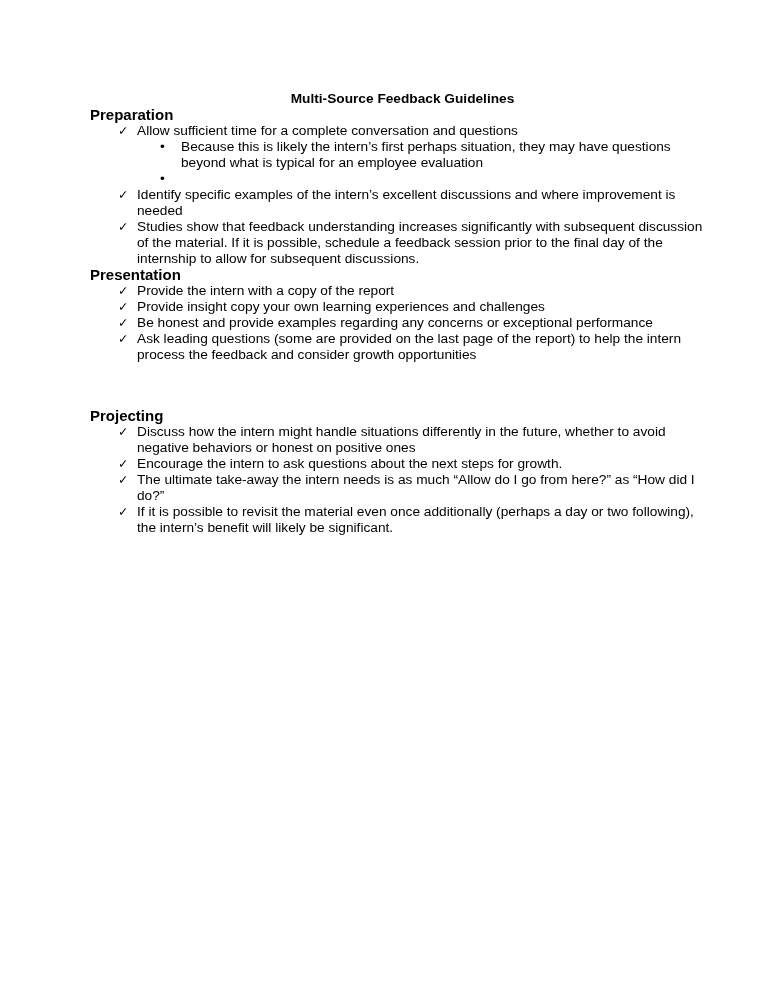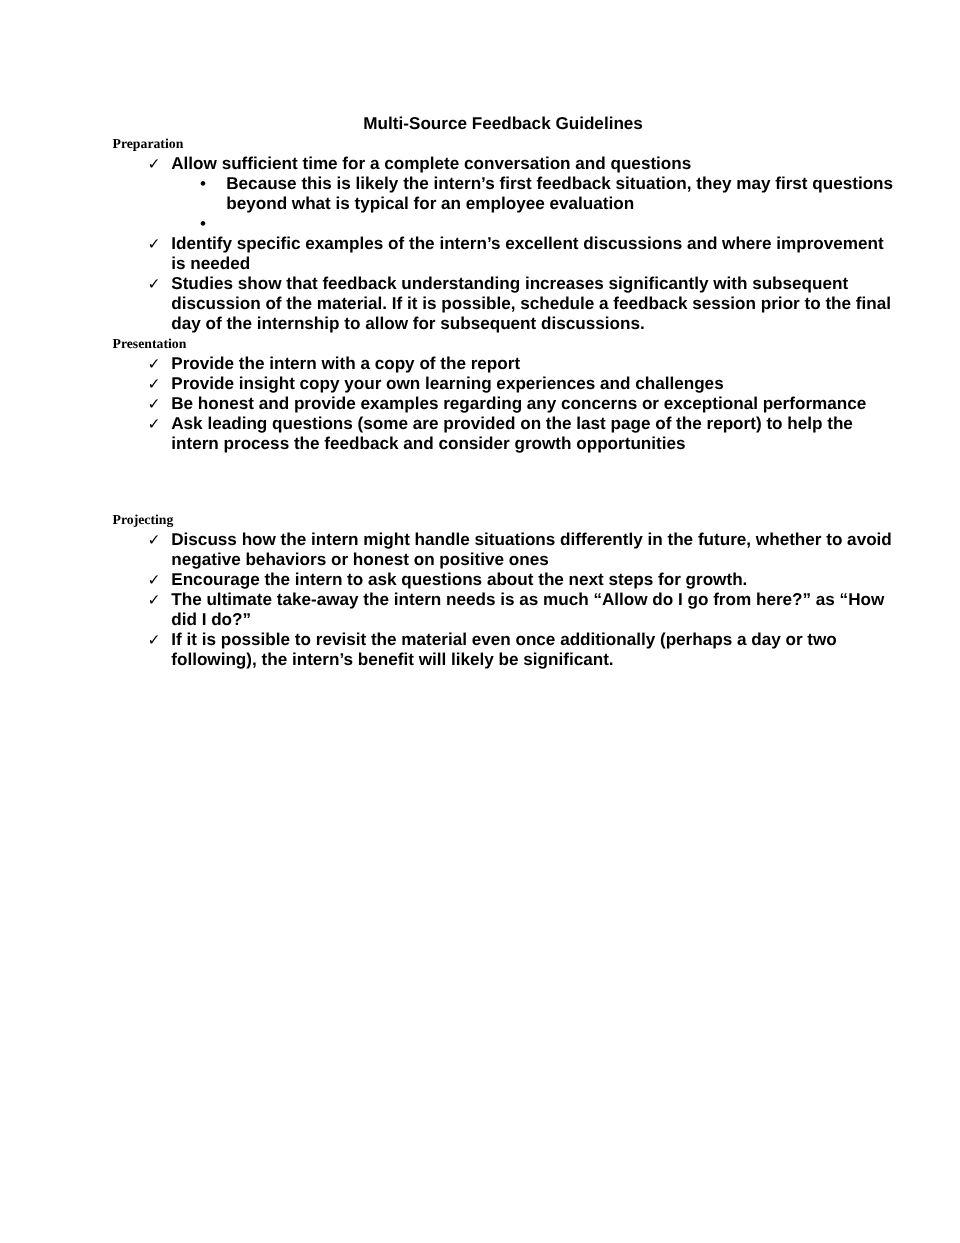"Preparation" .section-heading { font-family: Liberation Serif, serif -> none; font-size: 11px -> 15px }
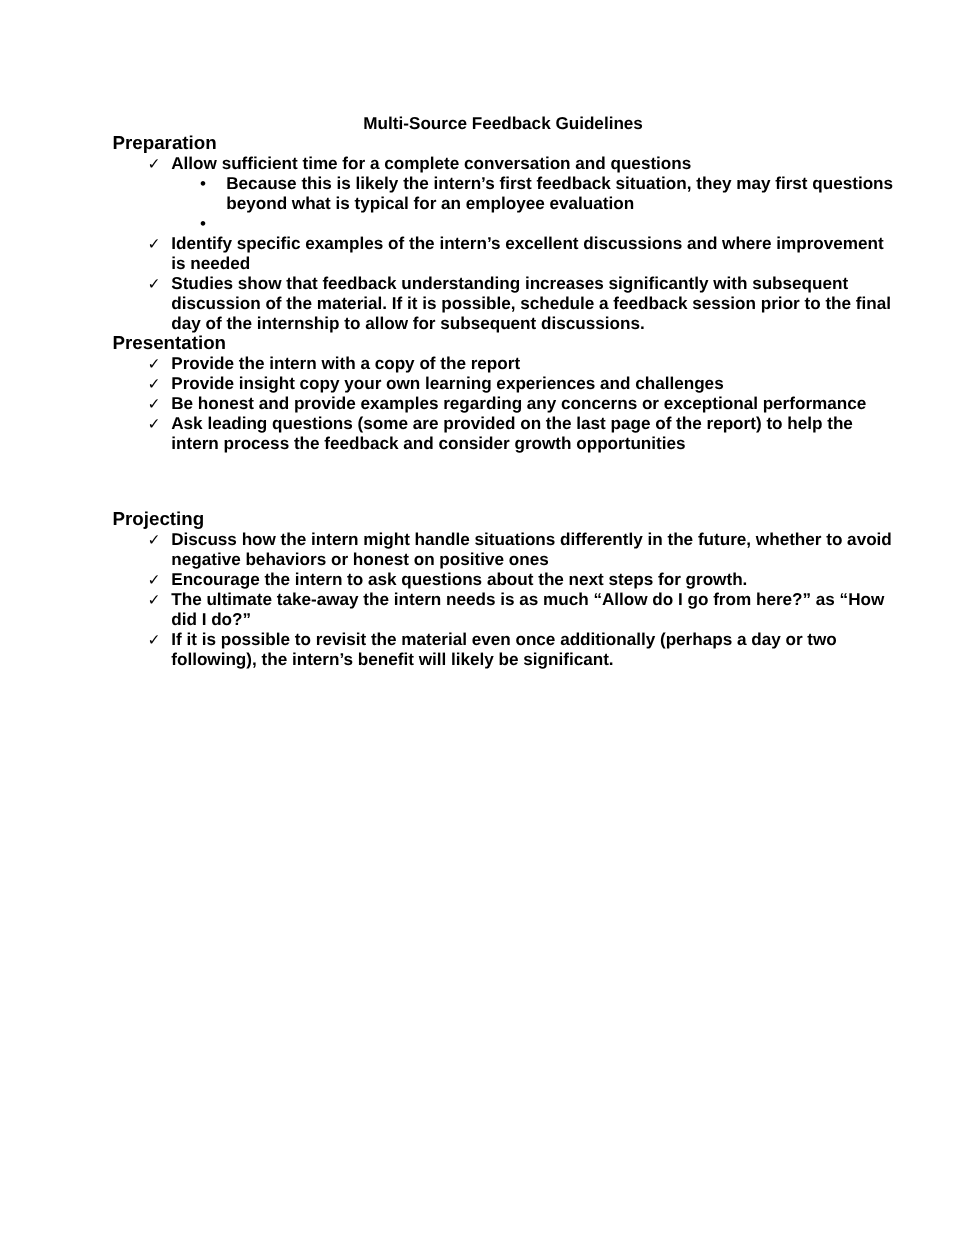"Allow sufficient time for a" .item-text { font-weight: bold -> none }
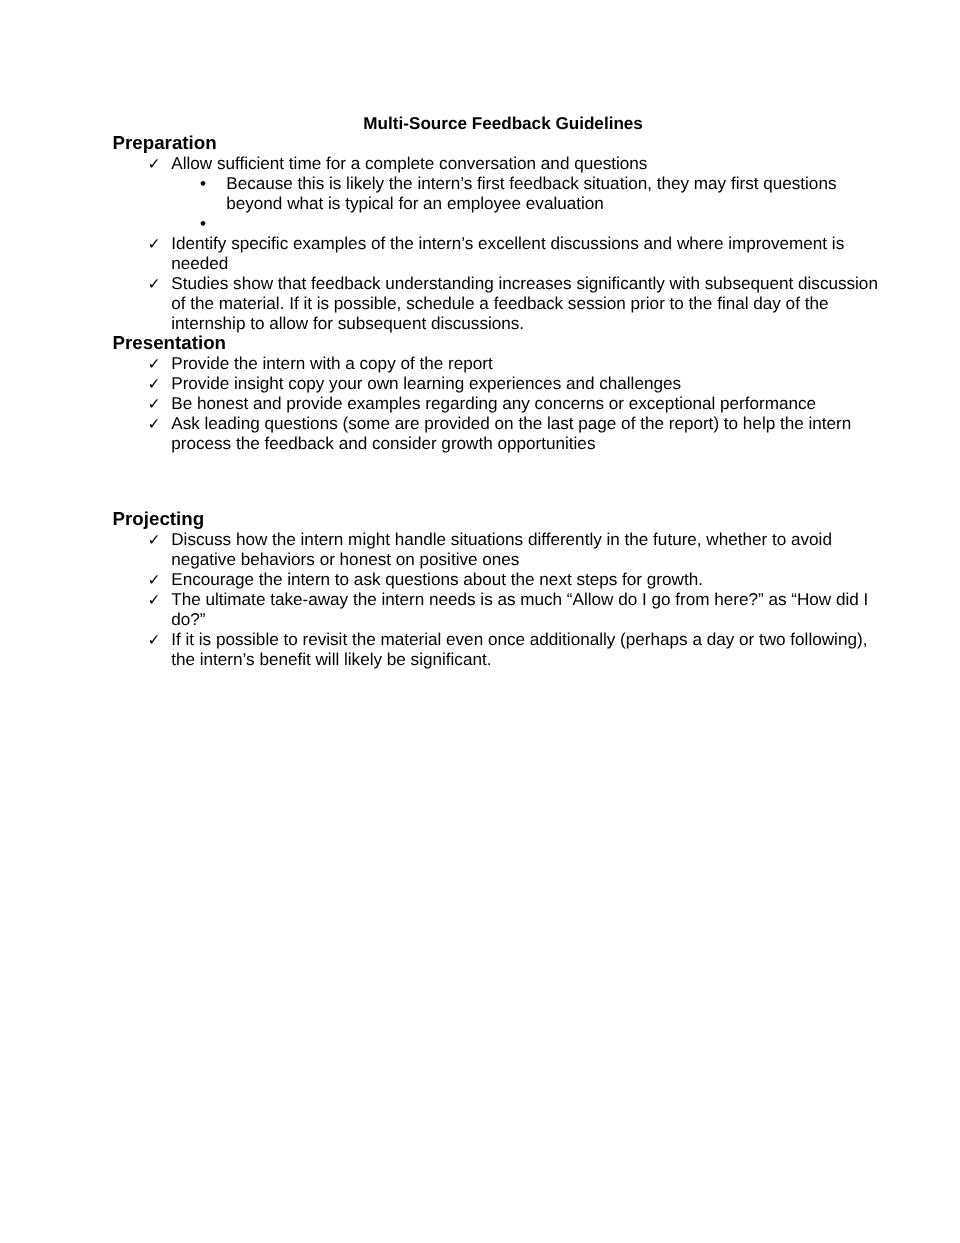"Because this is likely the" span.item-text { text: feedback situation, they may first -> perhaps situation, they may have }
